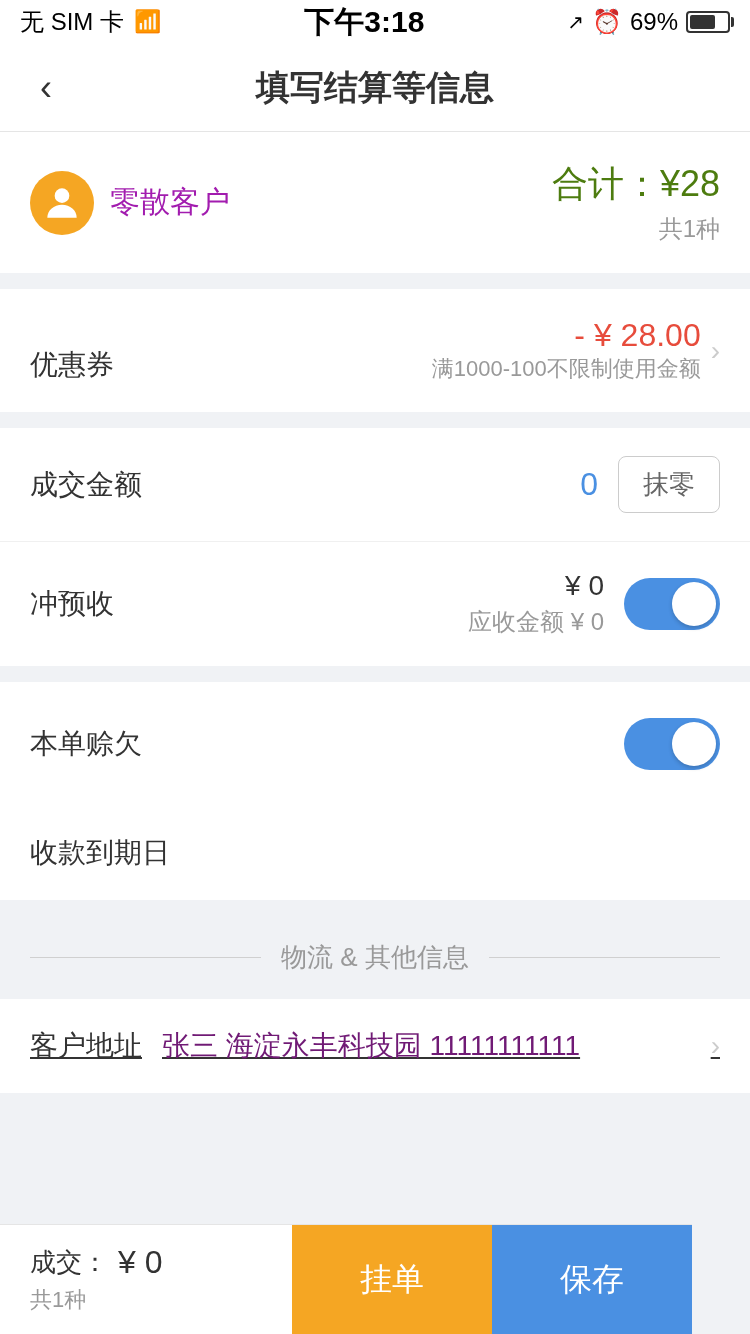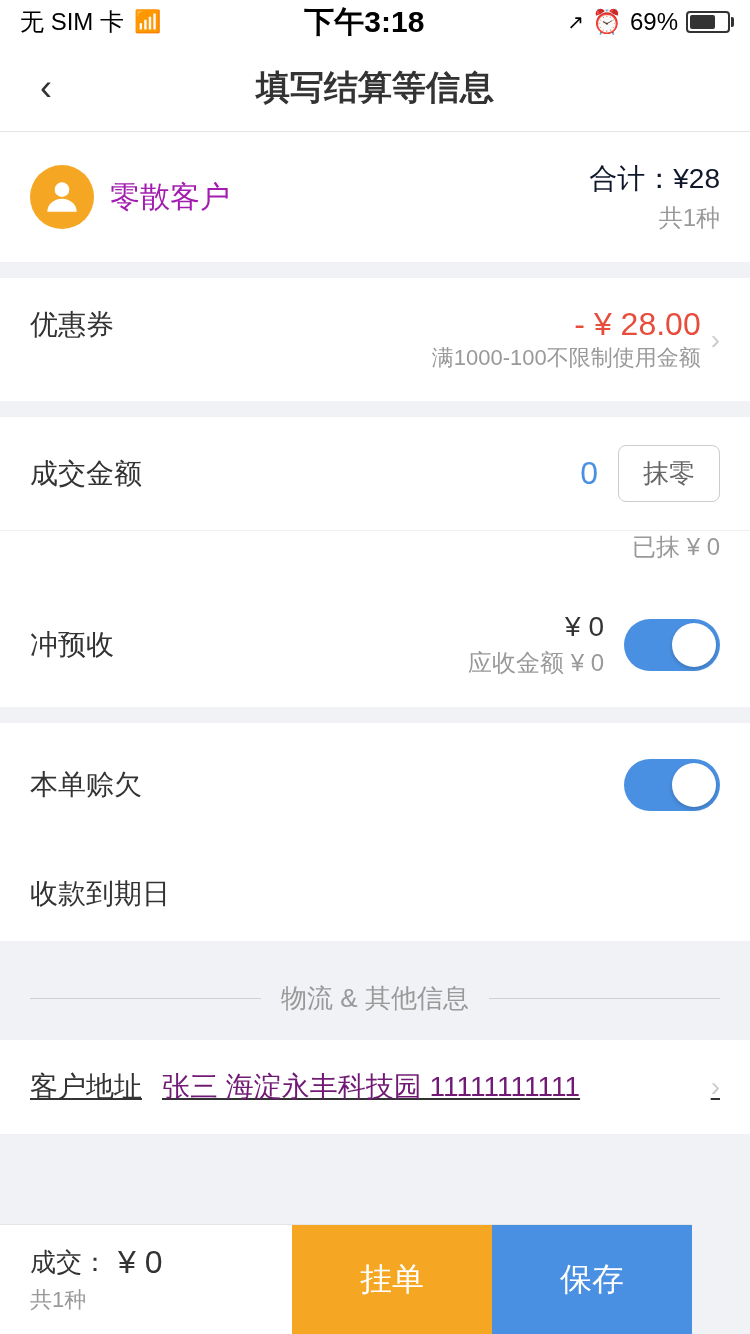"合计：¥28" .total-amount { color: #0f172a -> #4d7c0f; font-size: 28px -> 36px }
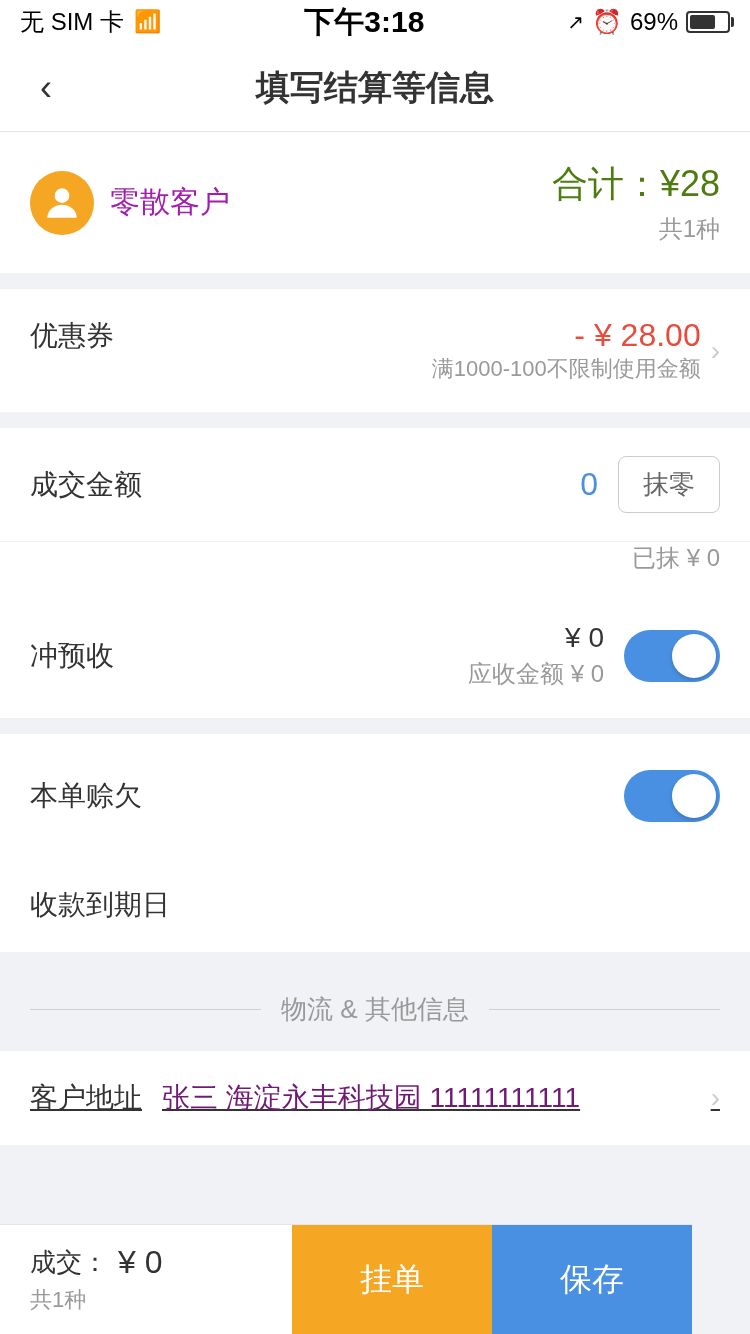"优惠券" .coupon-row { align-items: flex-start -> flex-end }
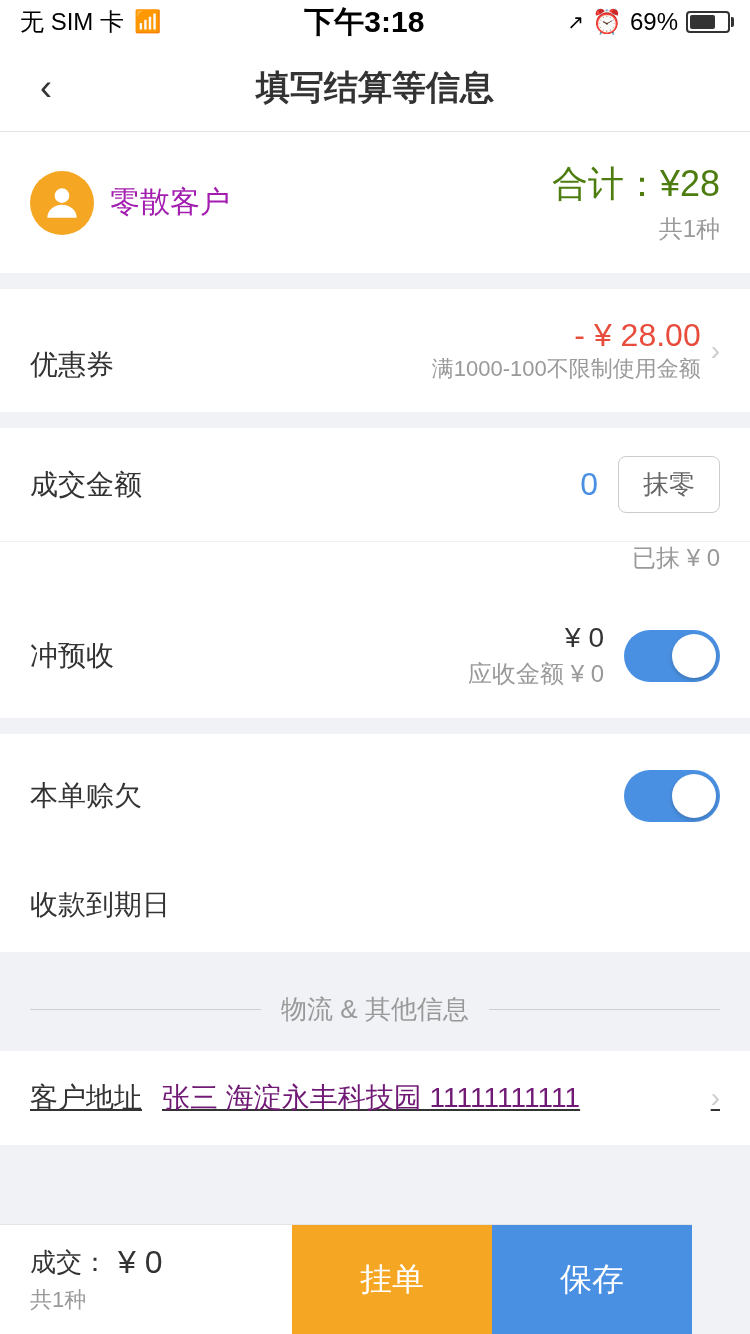"已抹 ¥ 0" div.amount-sub-row { html: <div> <span>已抹 ¥ 0</span> </div> -> none }
